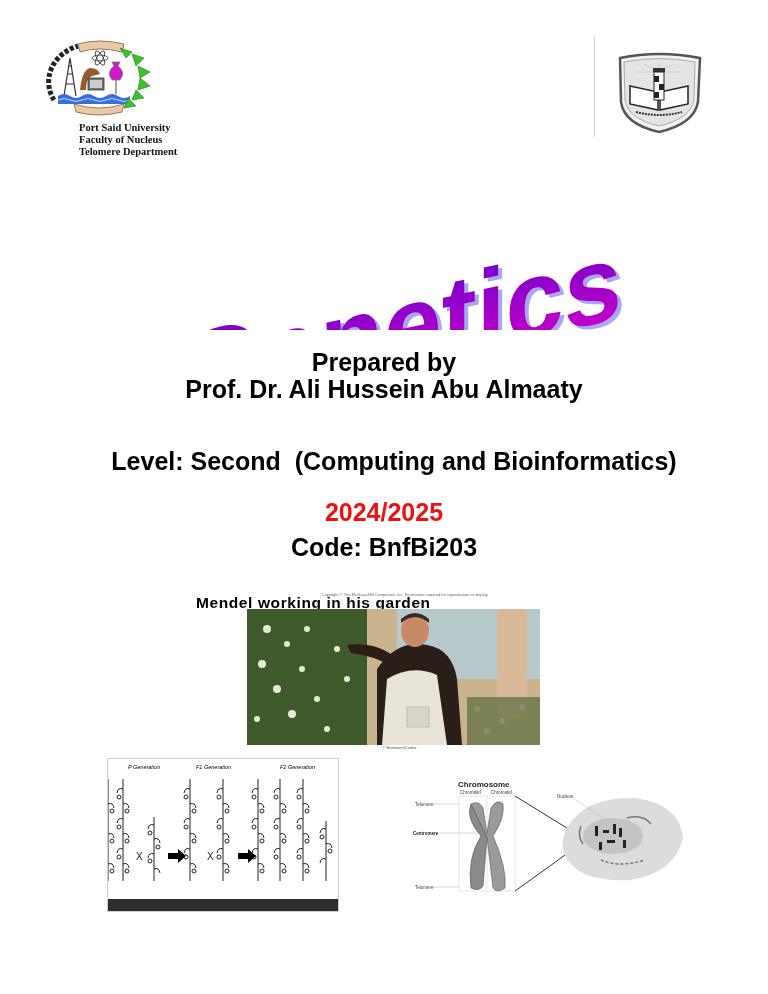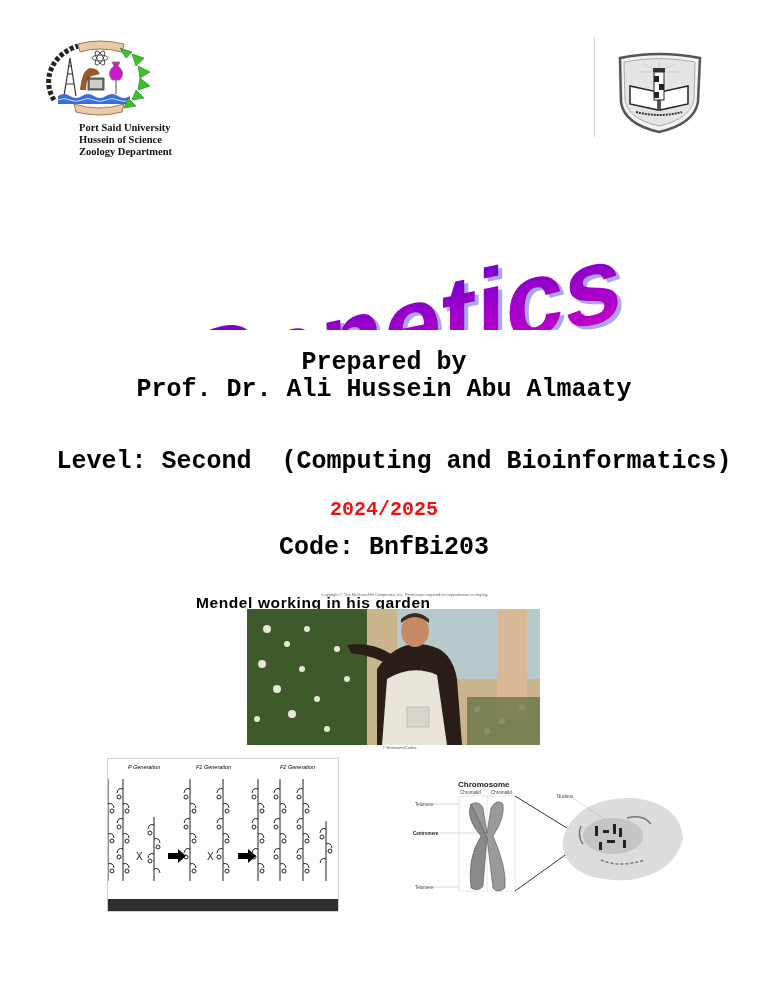"Hussein of Science" div { text: Hussein of Science -> Faculty of Nucleus }
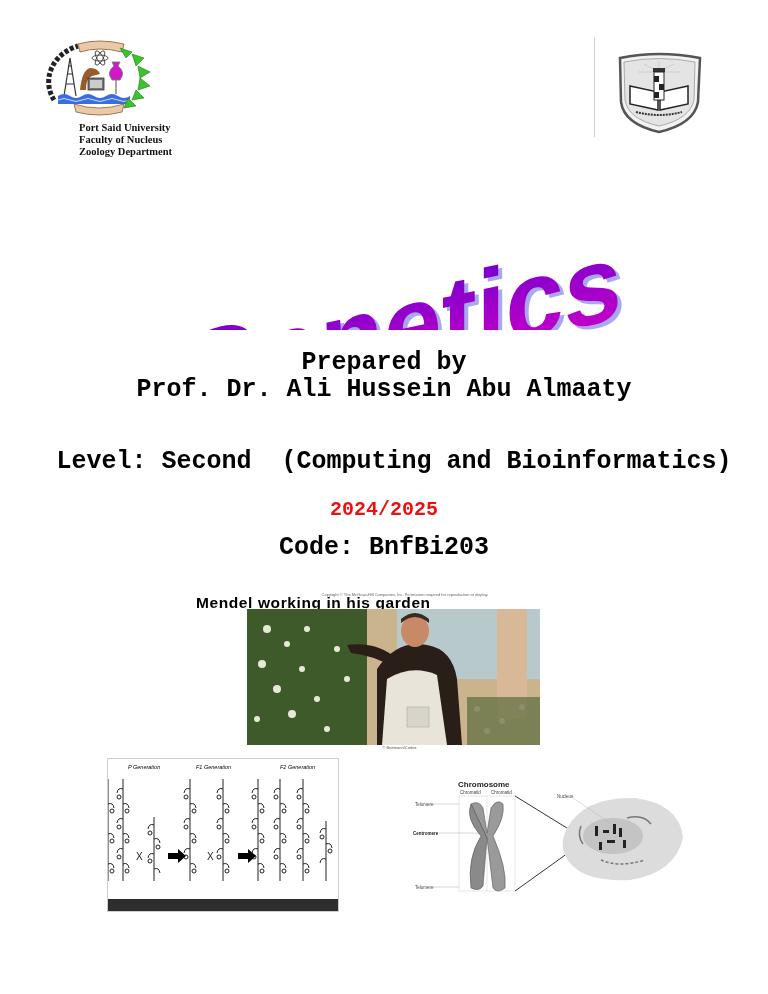"Zoology Department" div { text: Zoology -> Telomere }
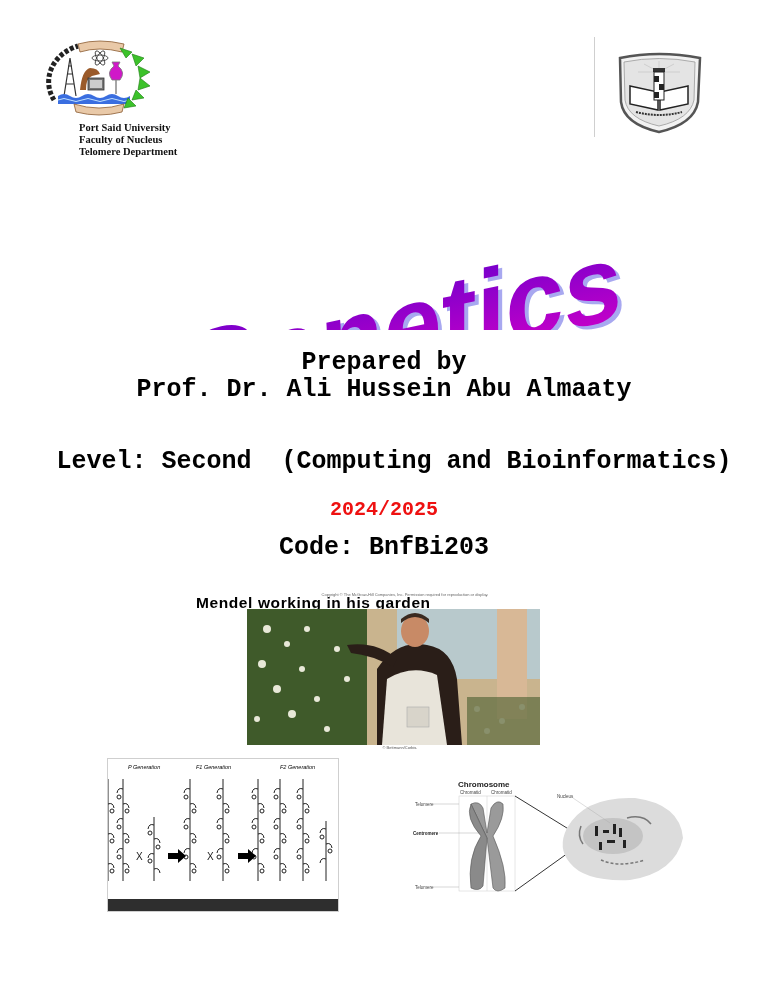"Prepared by" .line { font-family: Liberation Mono, monospace -> Liberation Sans, sans-serif }
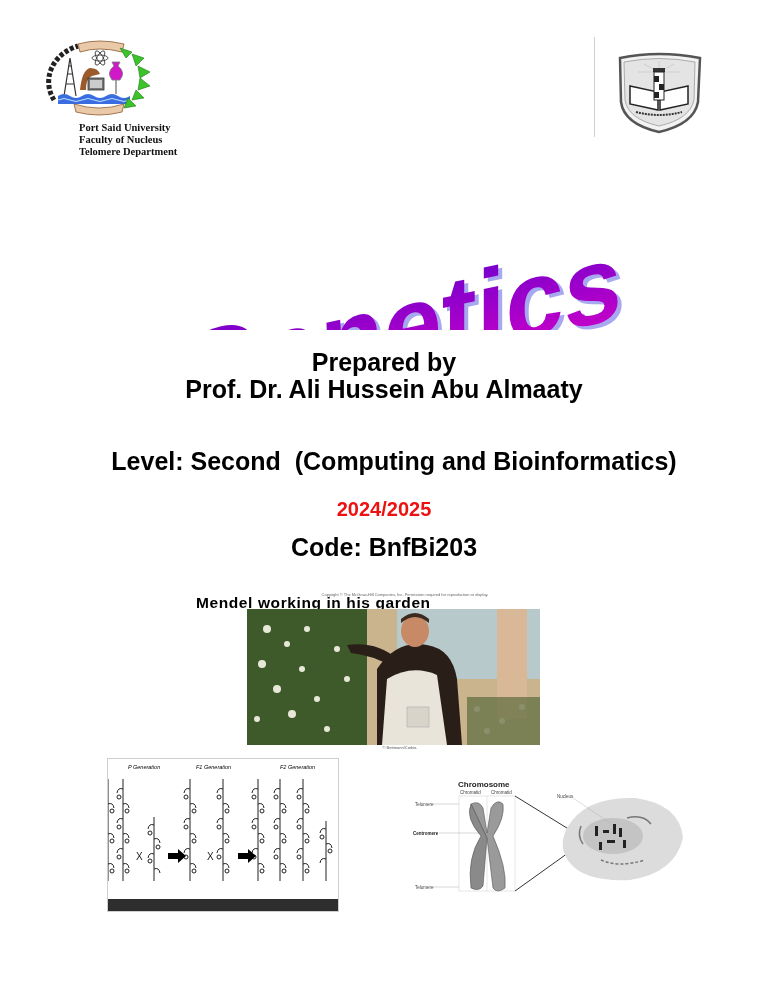"2024/2025" .year { font-size: 20px -> 25px }
